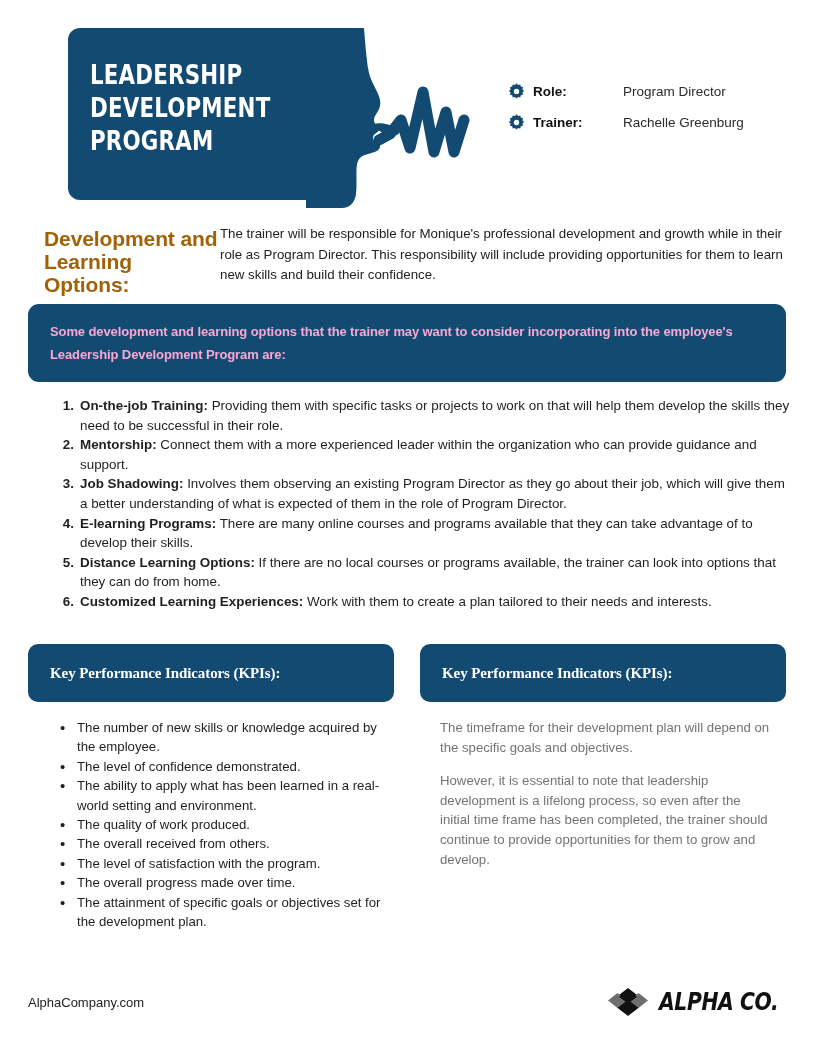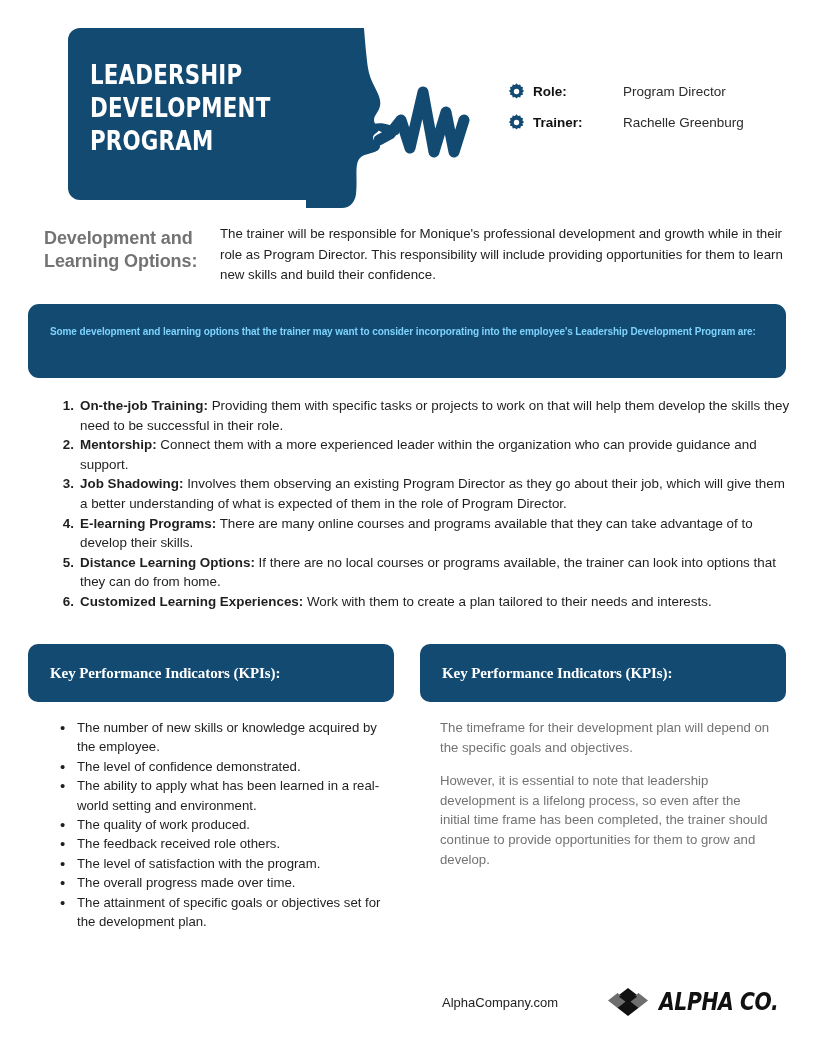"Development and Learning Options:" .intro-heading { color: #737373 -> #a16207; font-size: 18px -> 21px }
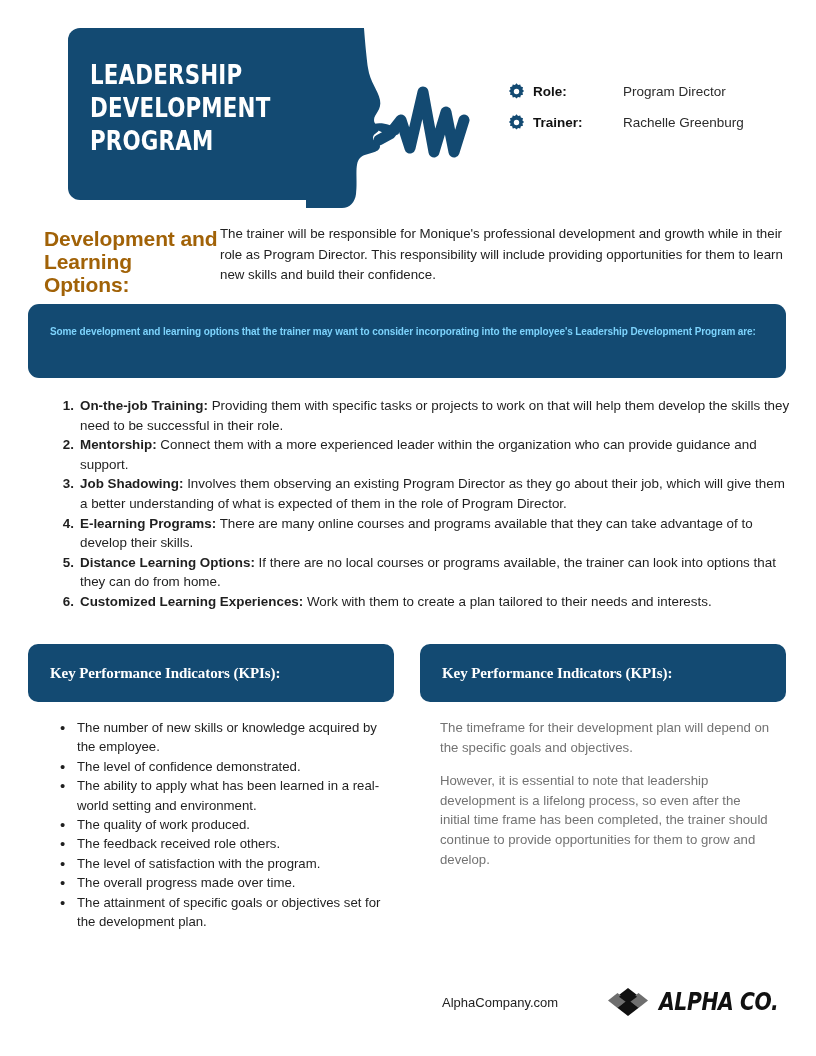"Some development and learning options" .banner-text { color: #7dd3fc -> #f9a8d4; font-size: 10px -> 13px }
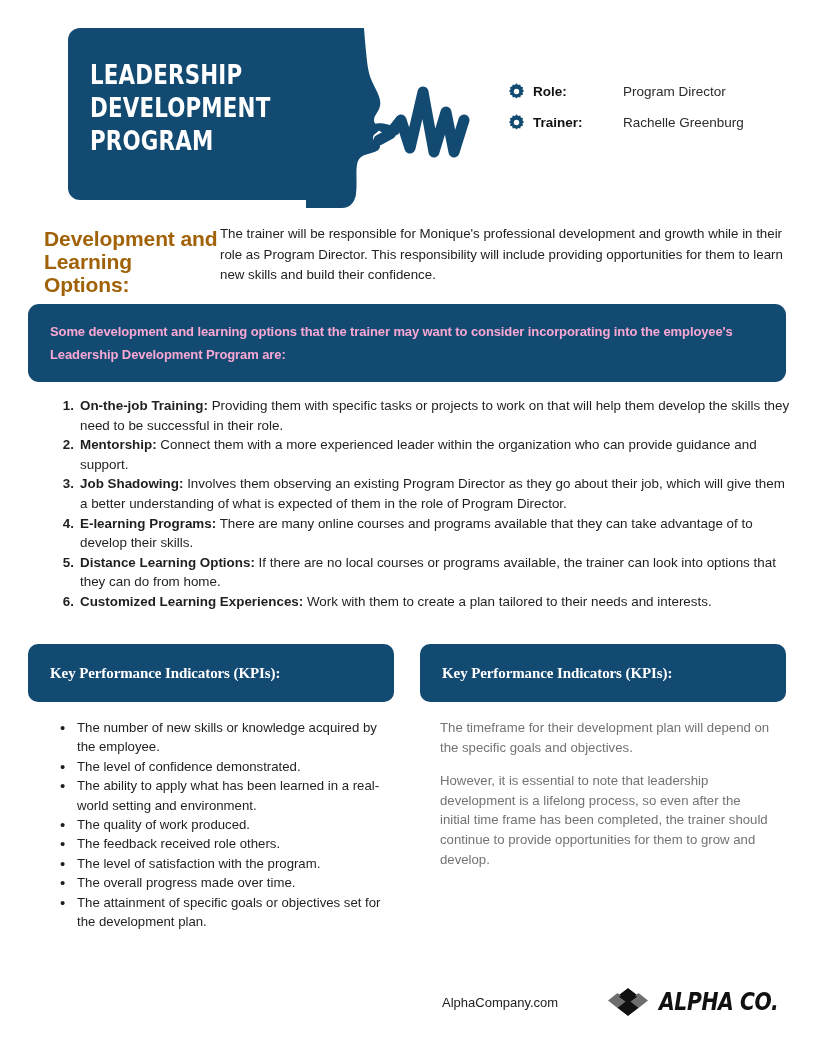"The feedback received role others." span.kpi-bullet-text { text: feedback received role -> overall received from }
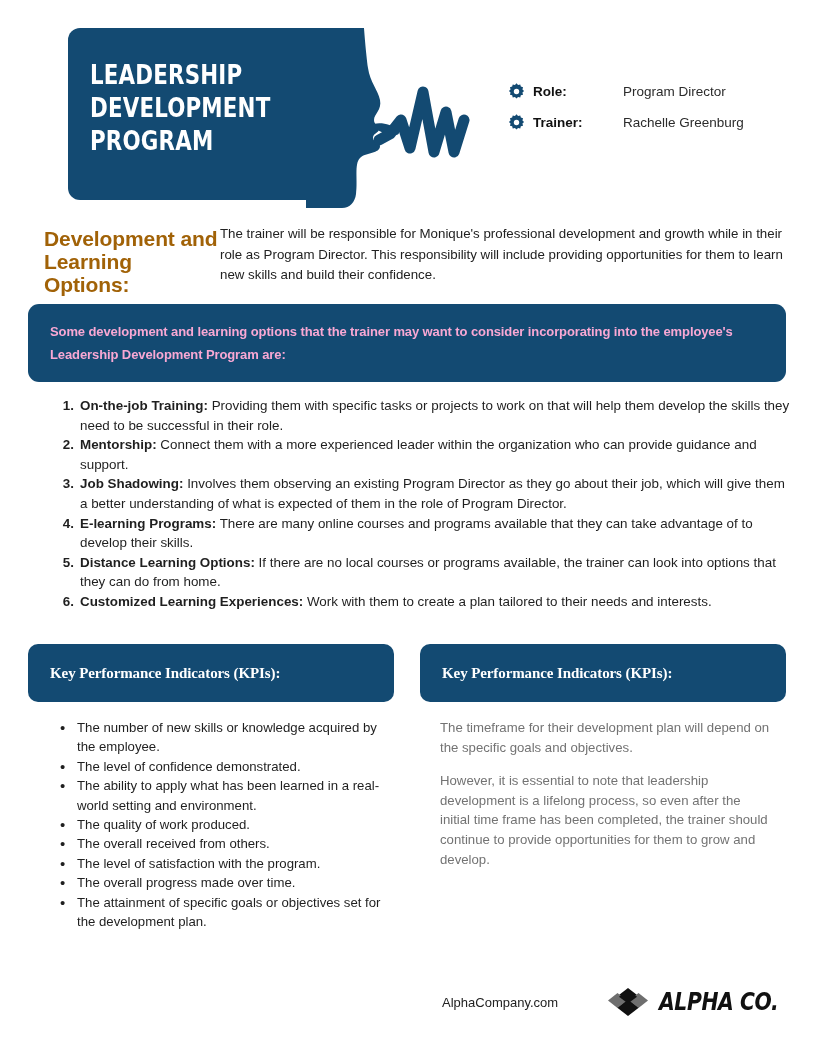"AlphaCompany.com" .footer { justify-content: flex-end -> space-between }
